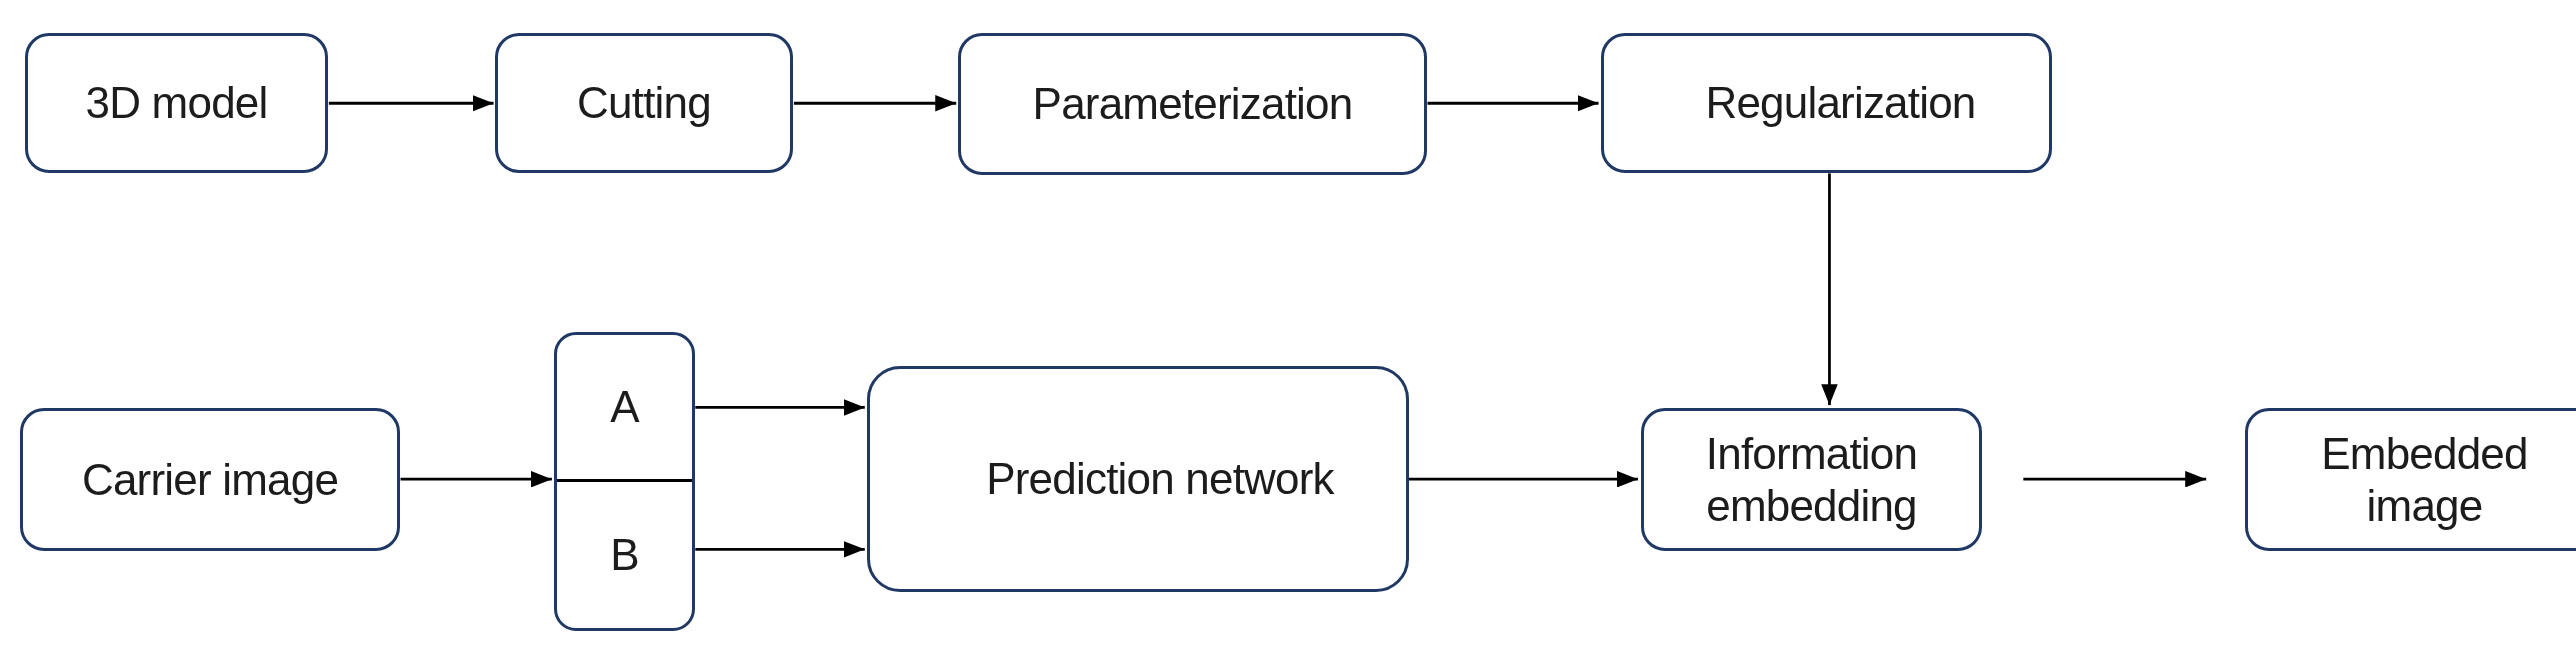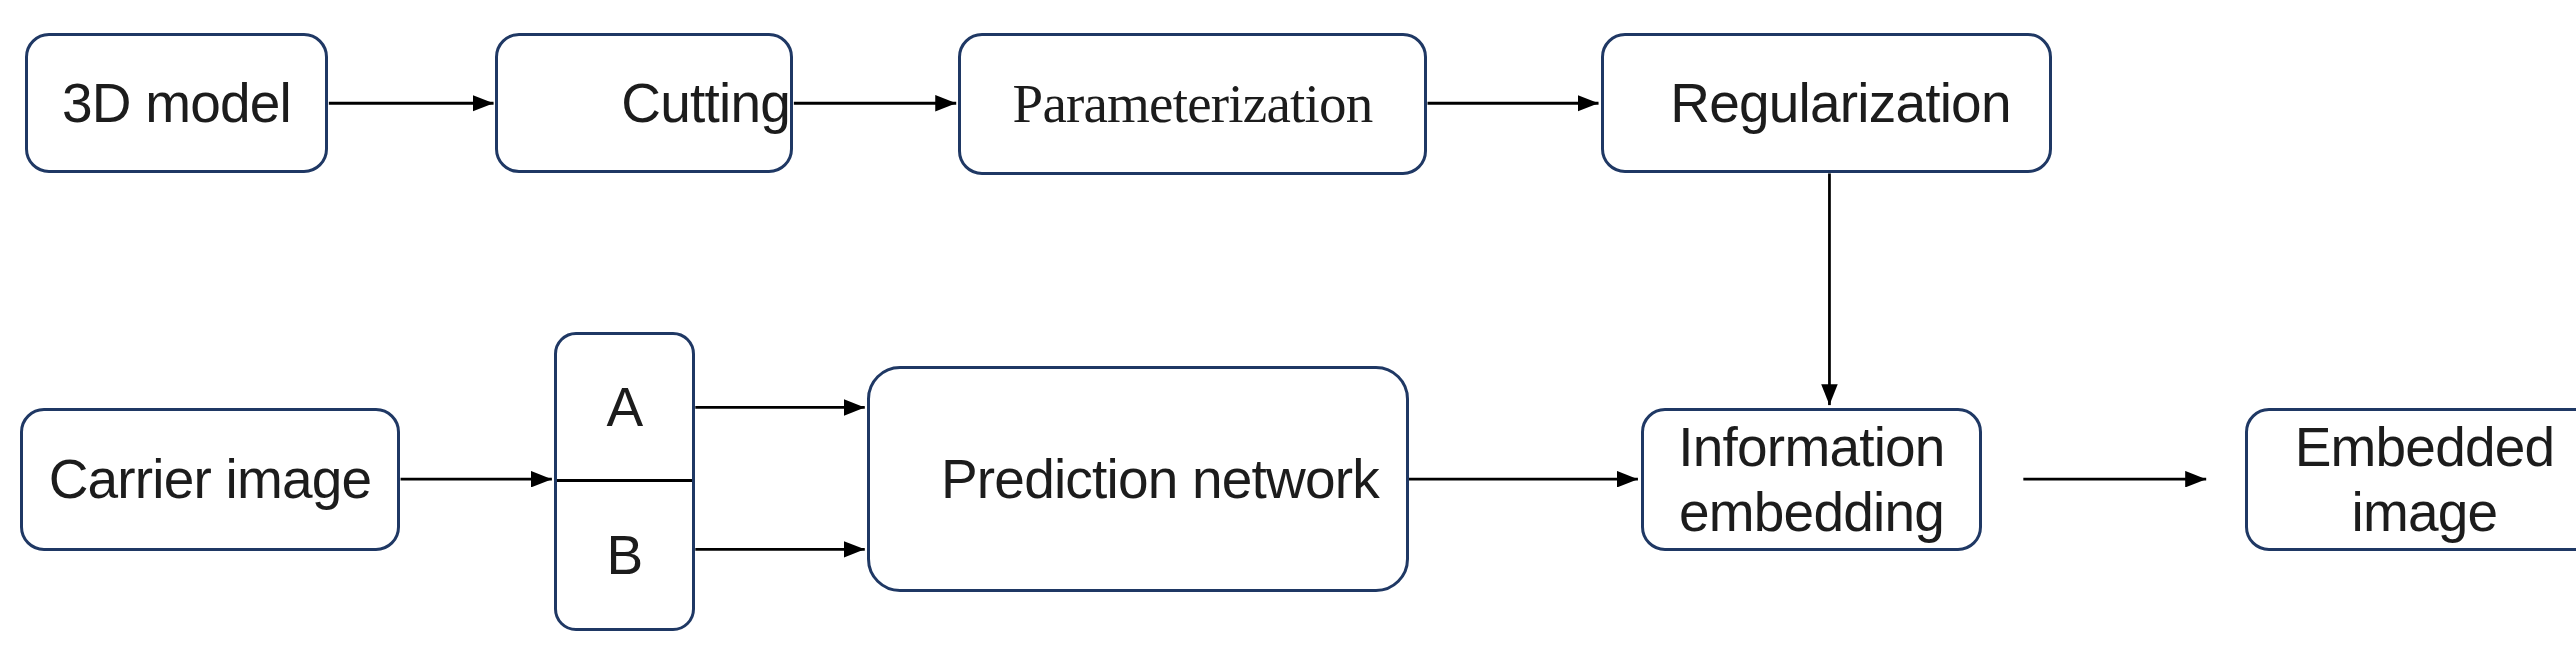"3D model" .node { font-size: 55px -> 44px }
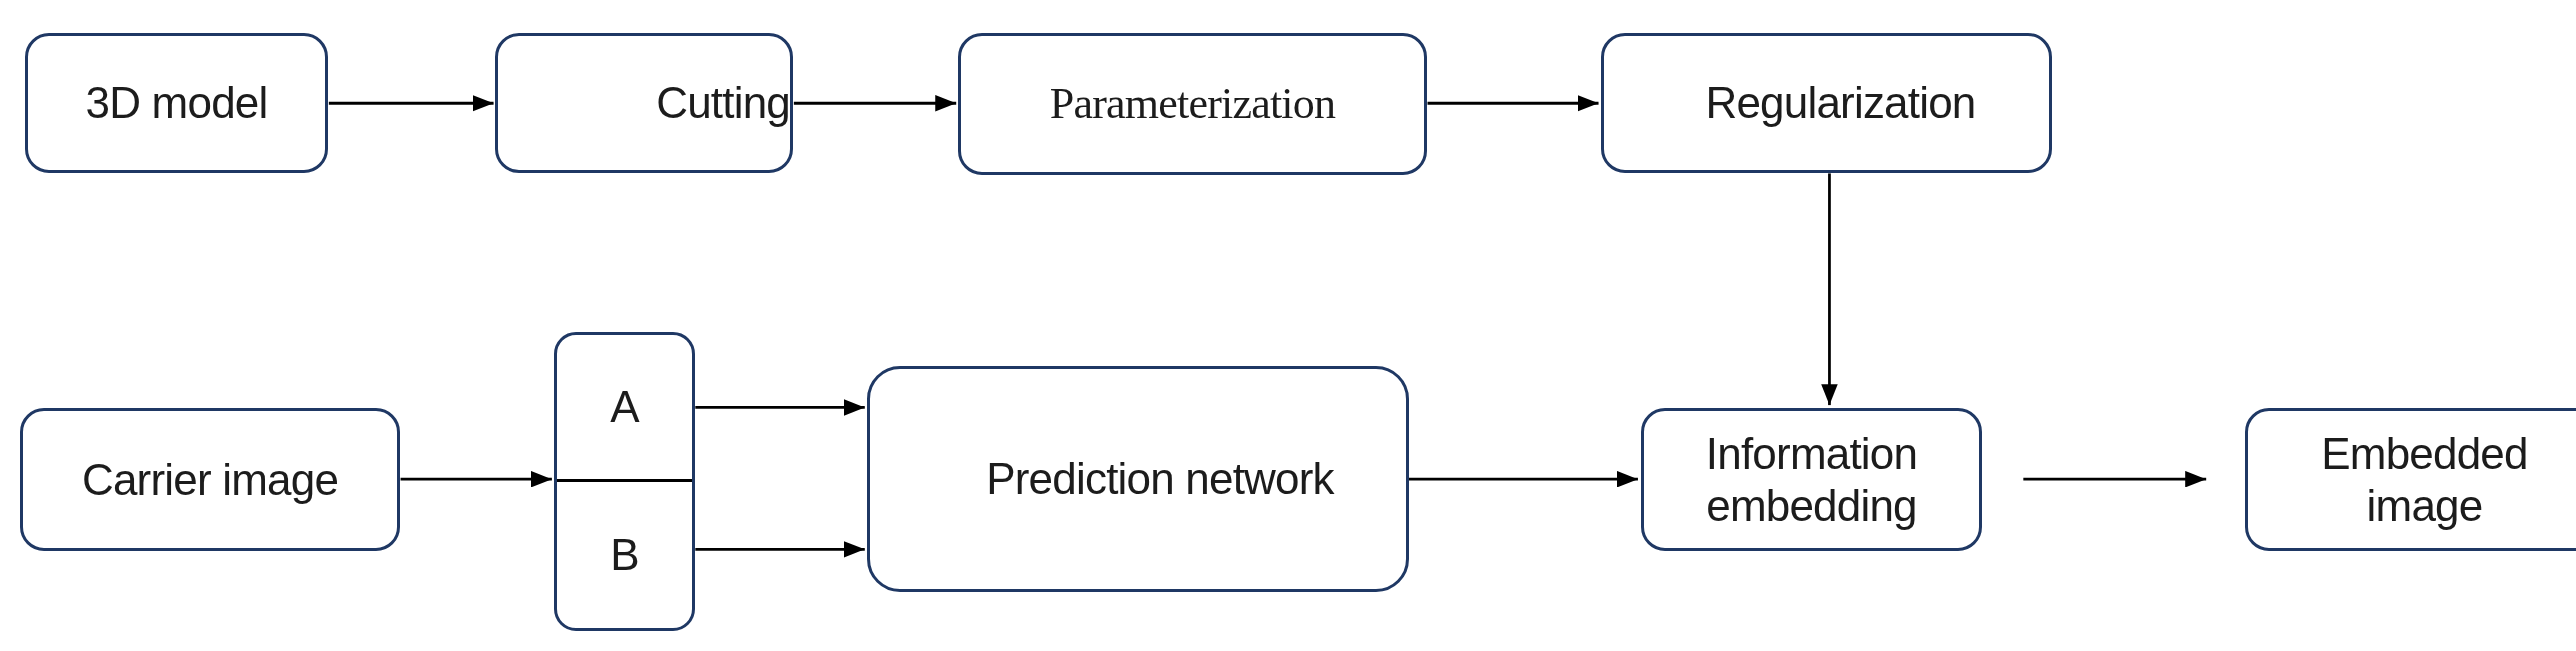"Cutting" .n-cutting { justify-content: flex-end -> none }
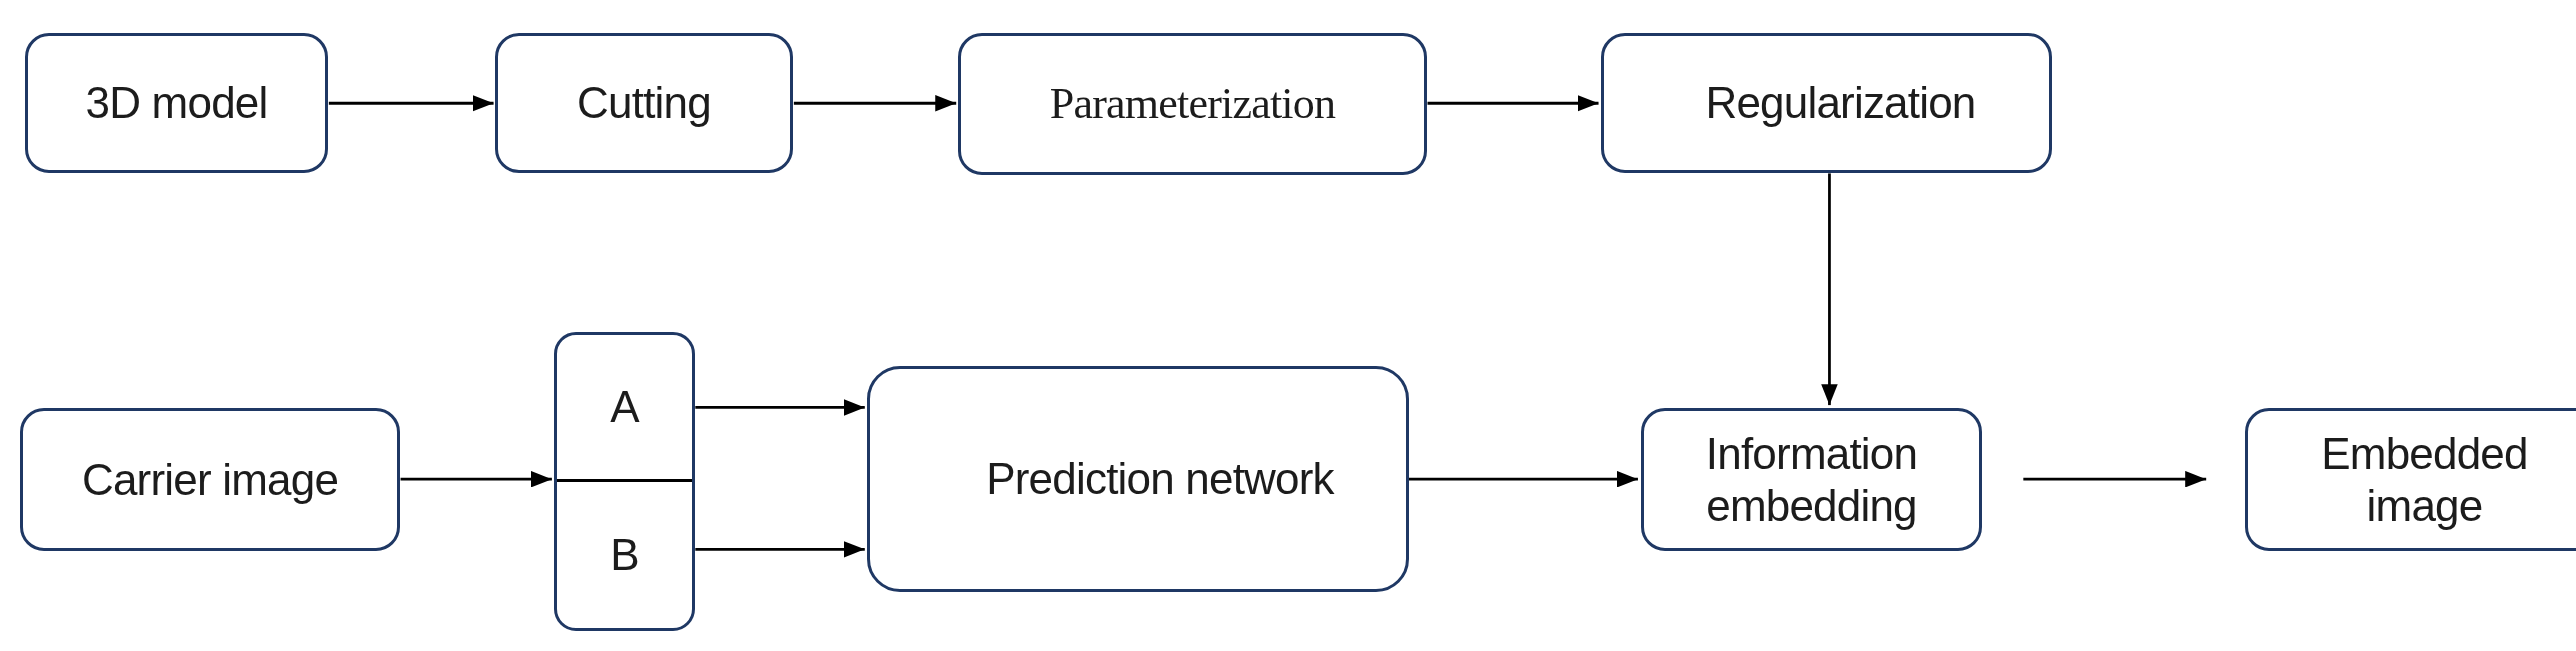"Parameterization" .n-parameterization { font-family: Liberation Serif, serif -> none }
